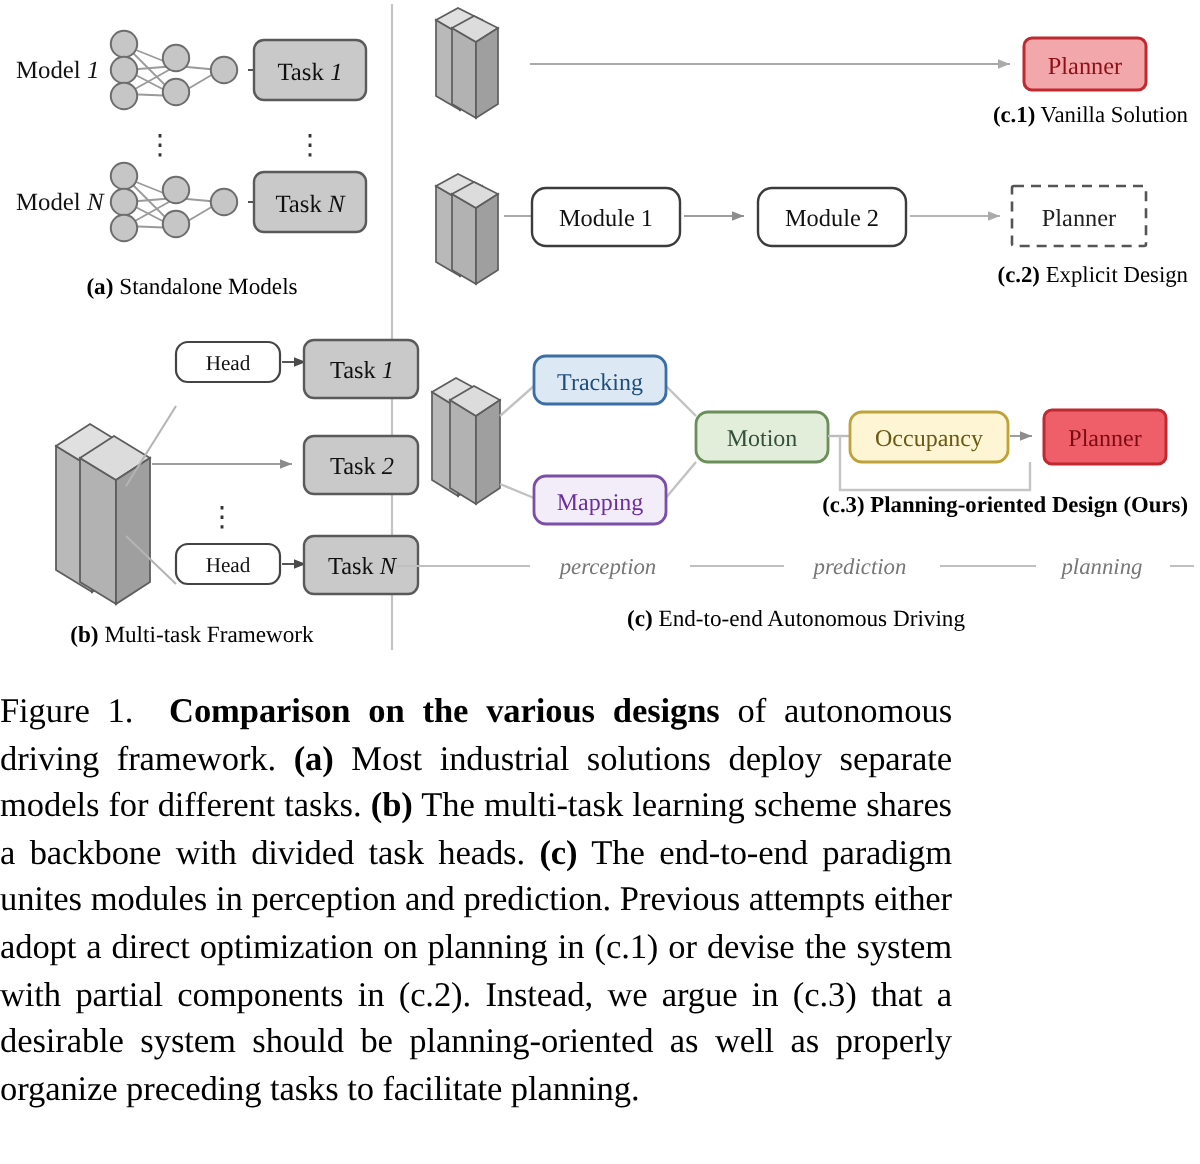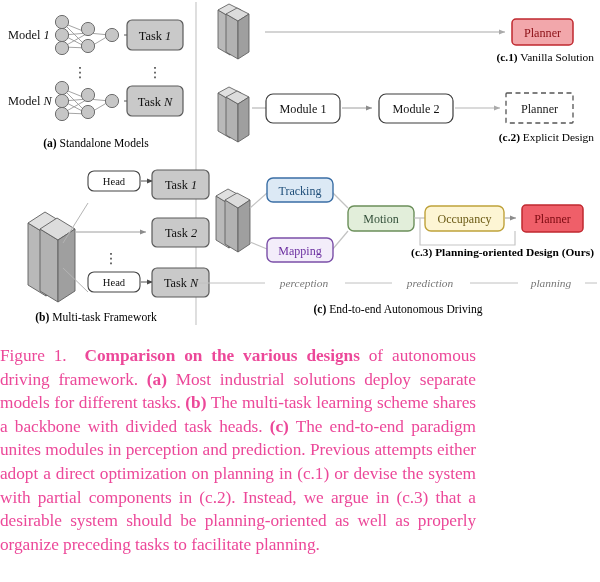"Figure 1. Comparison on the" .cap { color: #ec4899 -> #000000 }
